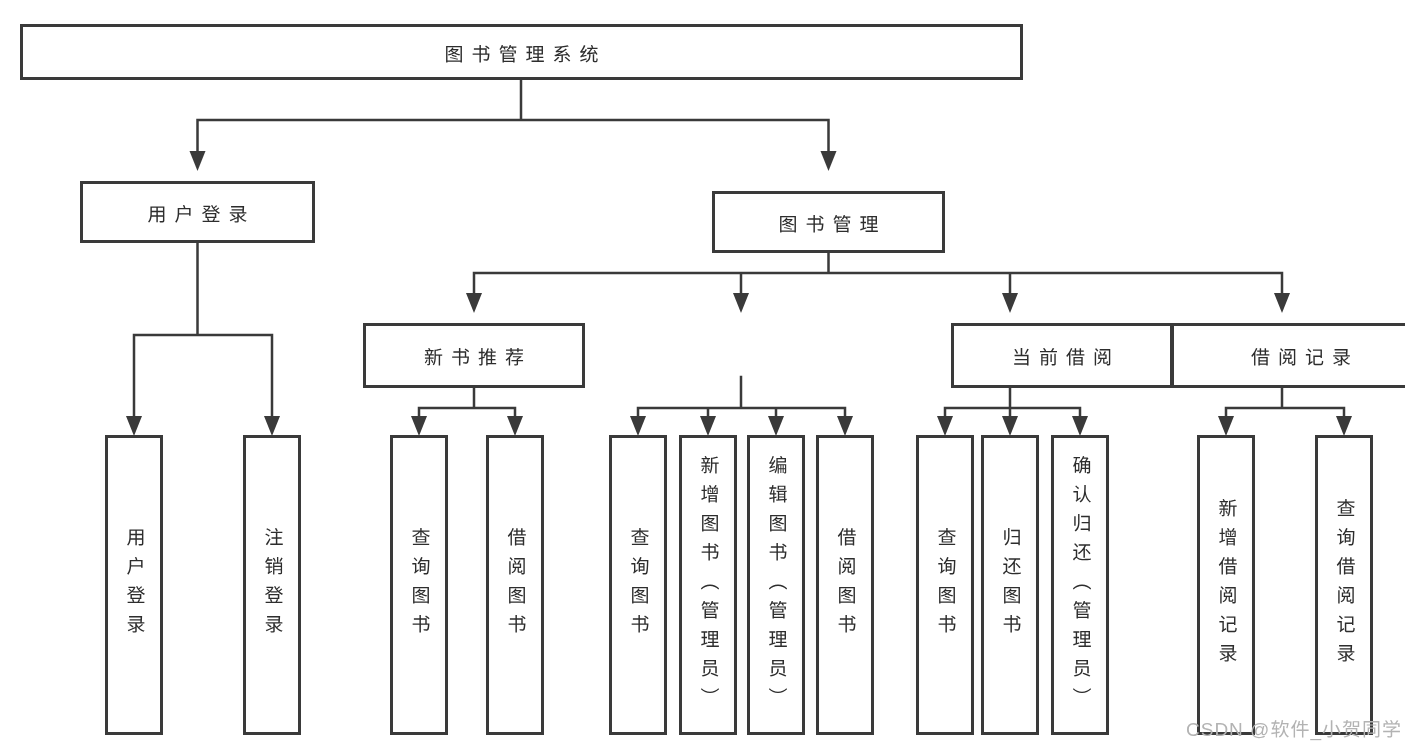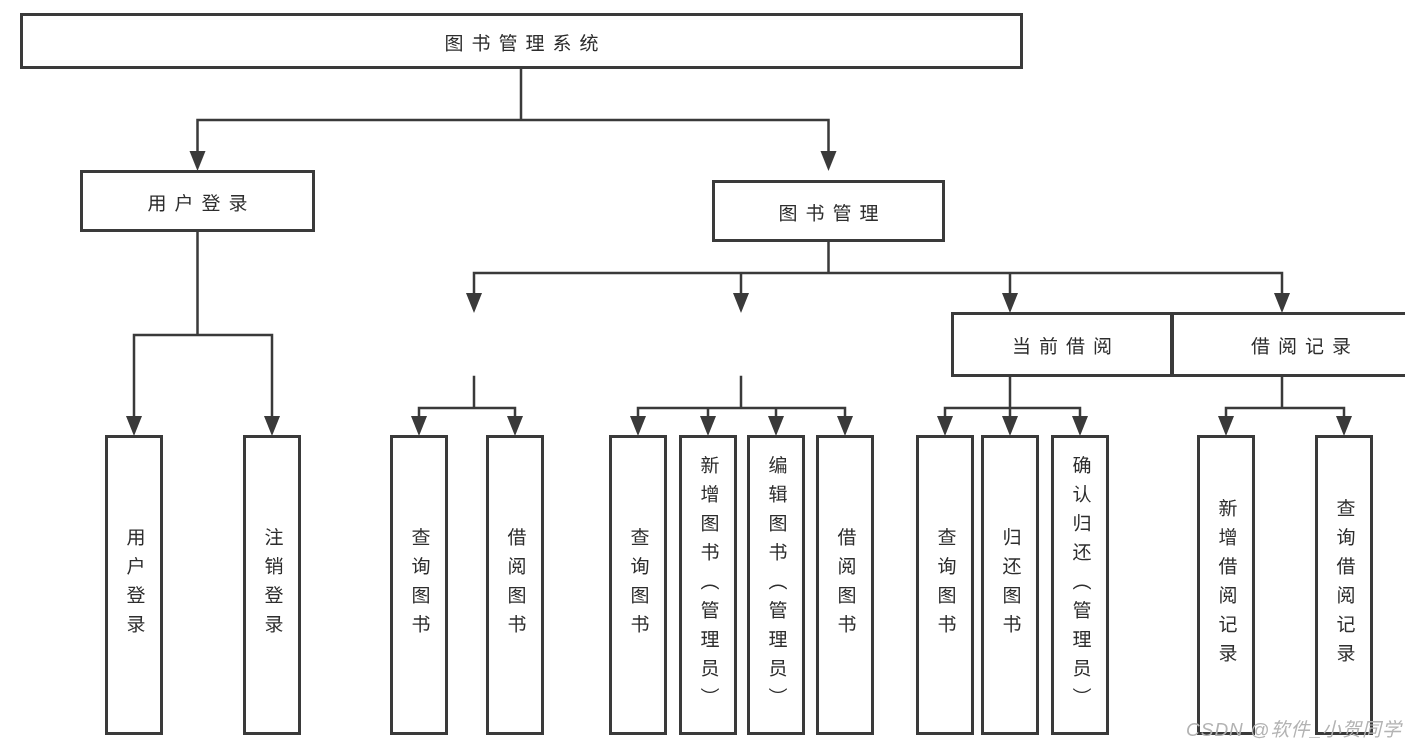"图书管理系统" .node { margin-top: none -> 11px }
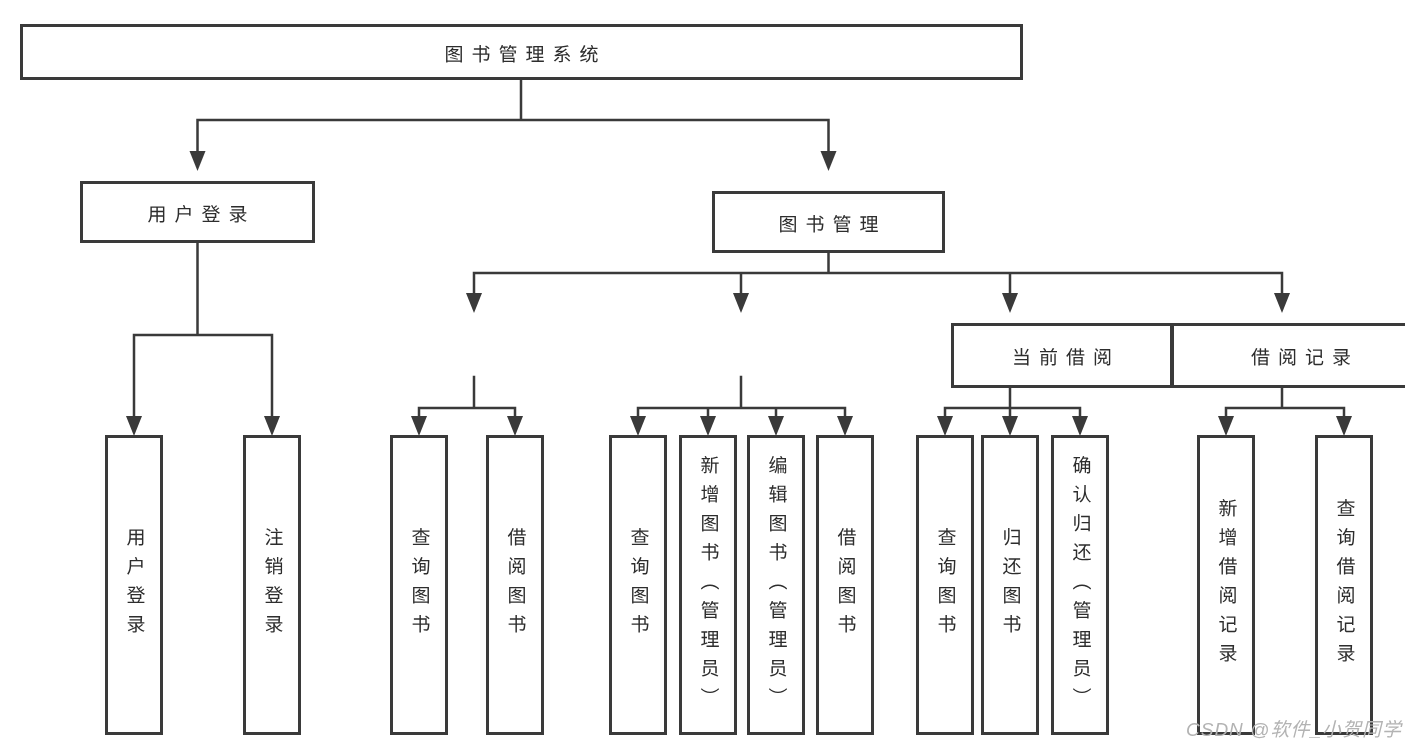"新书推荐" div.node { html: none -> <div> <span>新书推荐</span> </div> }
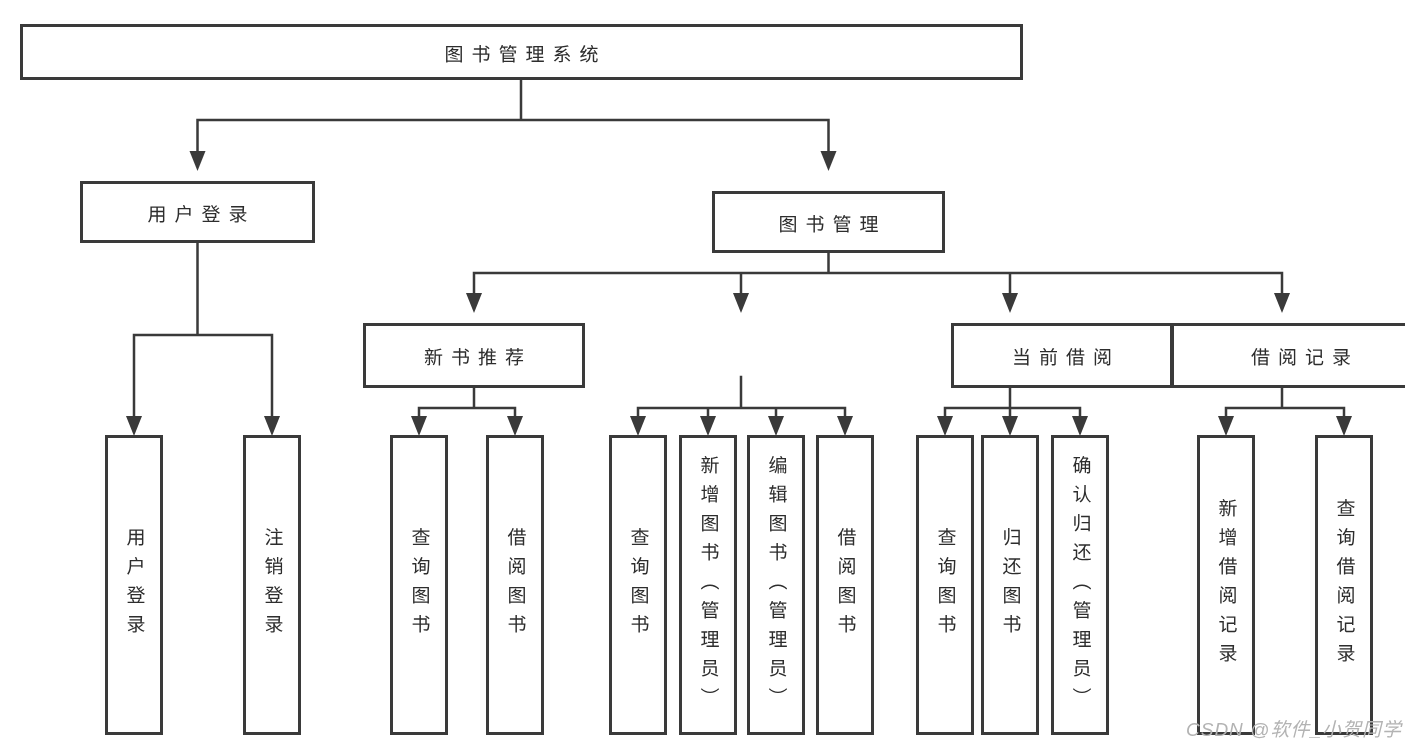"CSDN @软件_小贺同学" .watermark { font-style: italic -> none }
